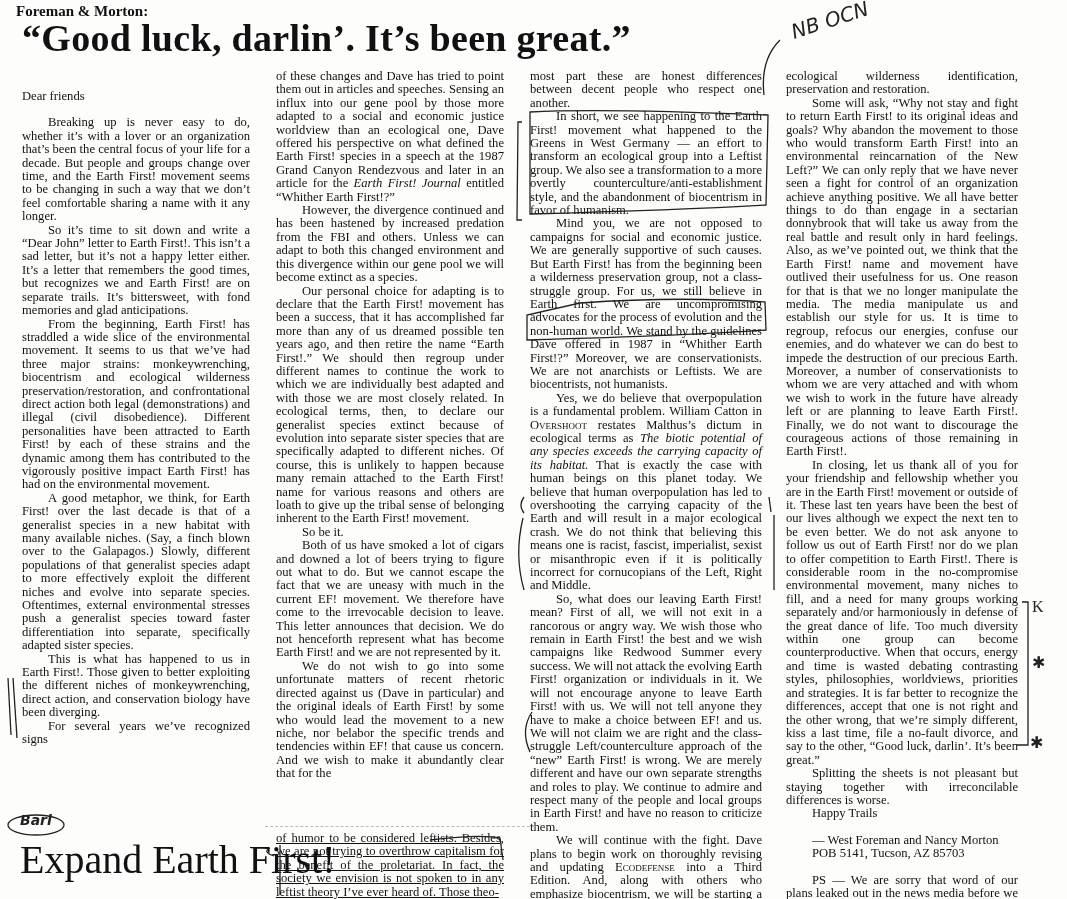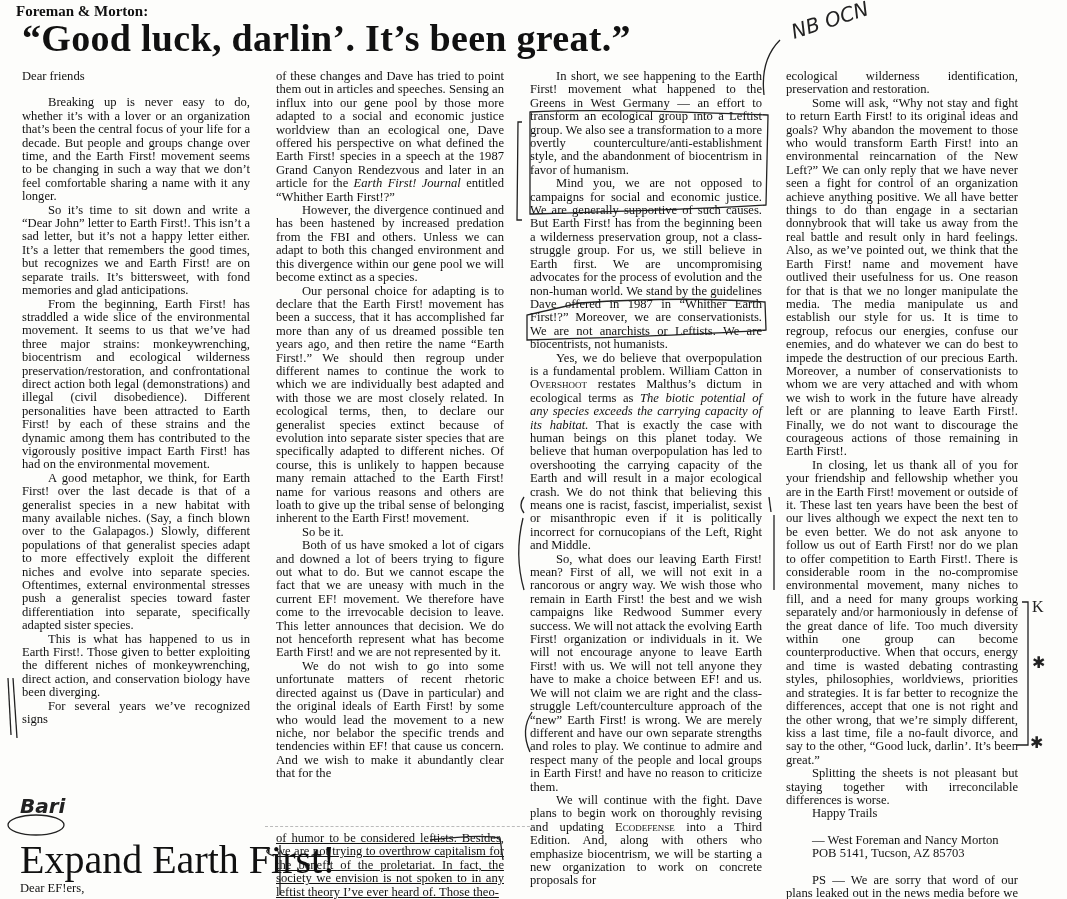"most part these are honest" p.noind { html: none -> <p>most part these are honest differences between decent people who respect one another.</p> }
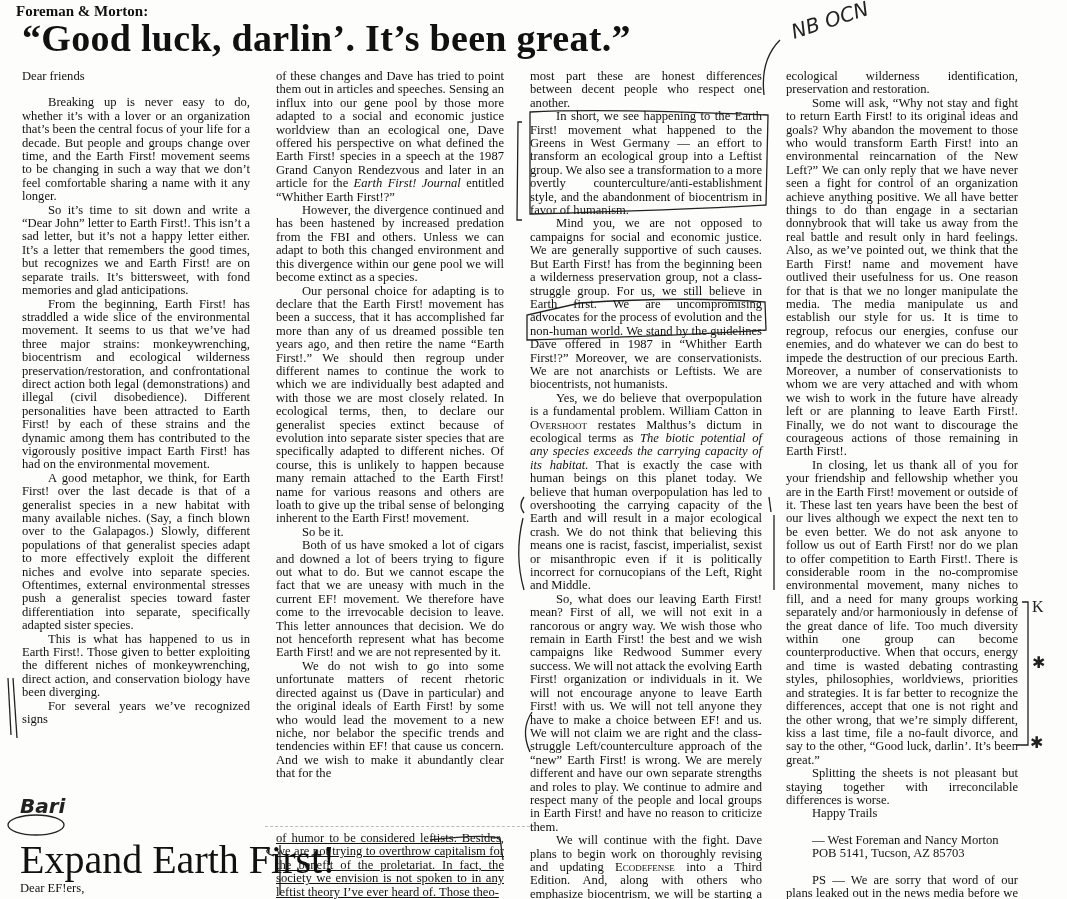"Dear friends" .col p.salut { margin-top: none -> 20px }
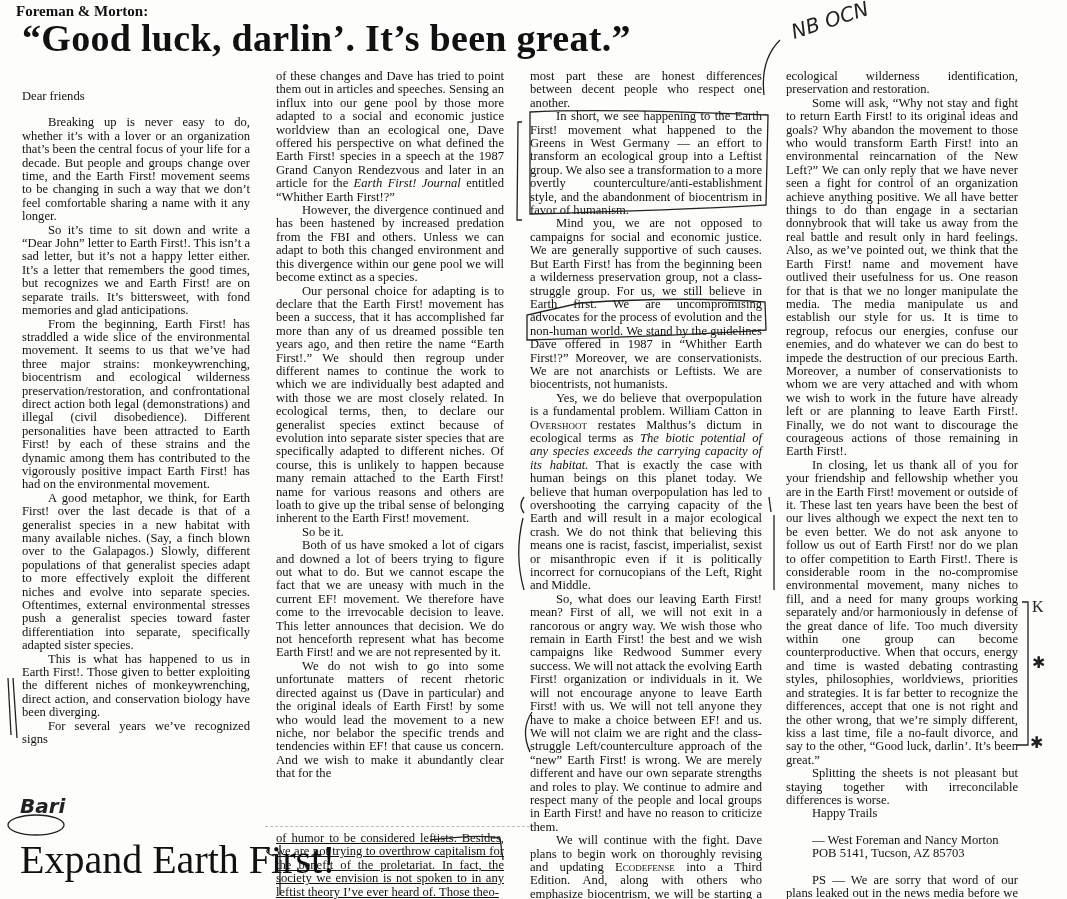"Bari" div.note { font-size: 20px -> 14px; top: 794px -> 812px }
